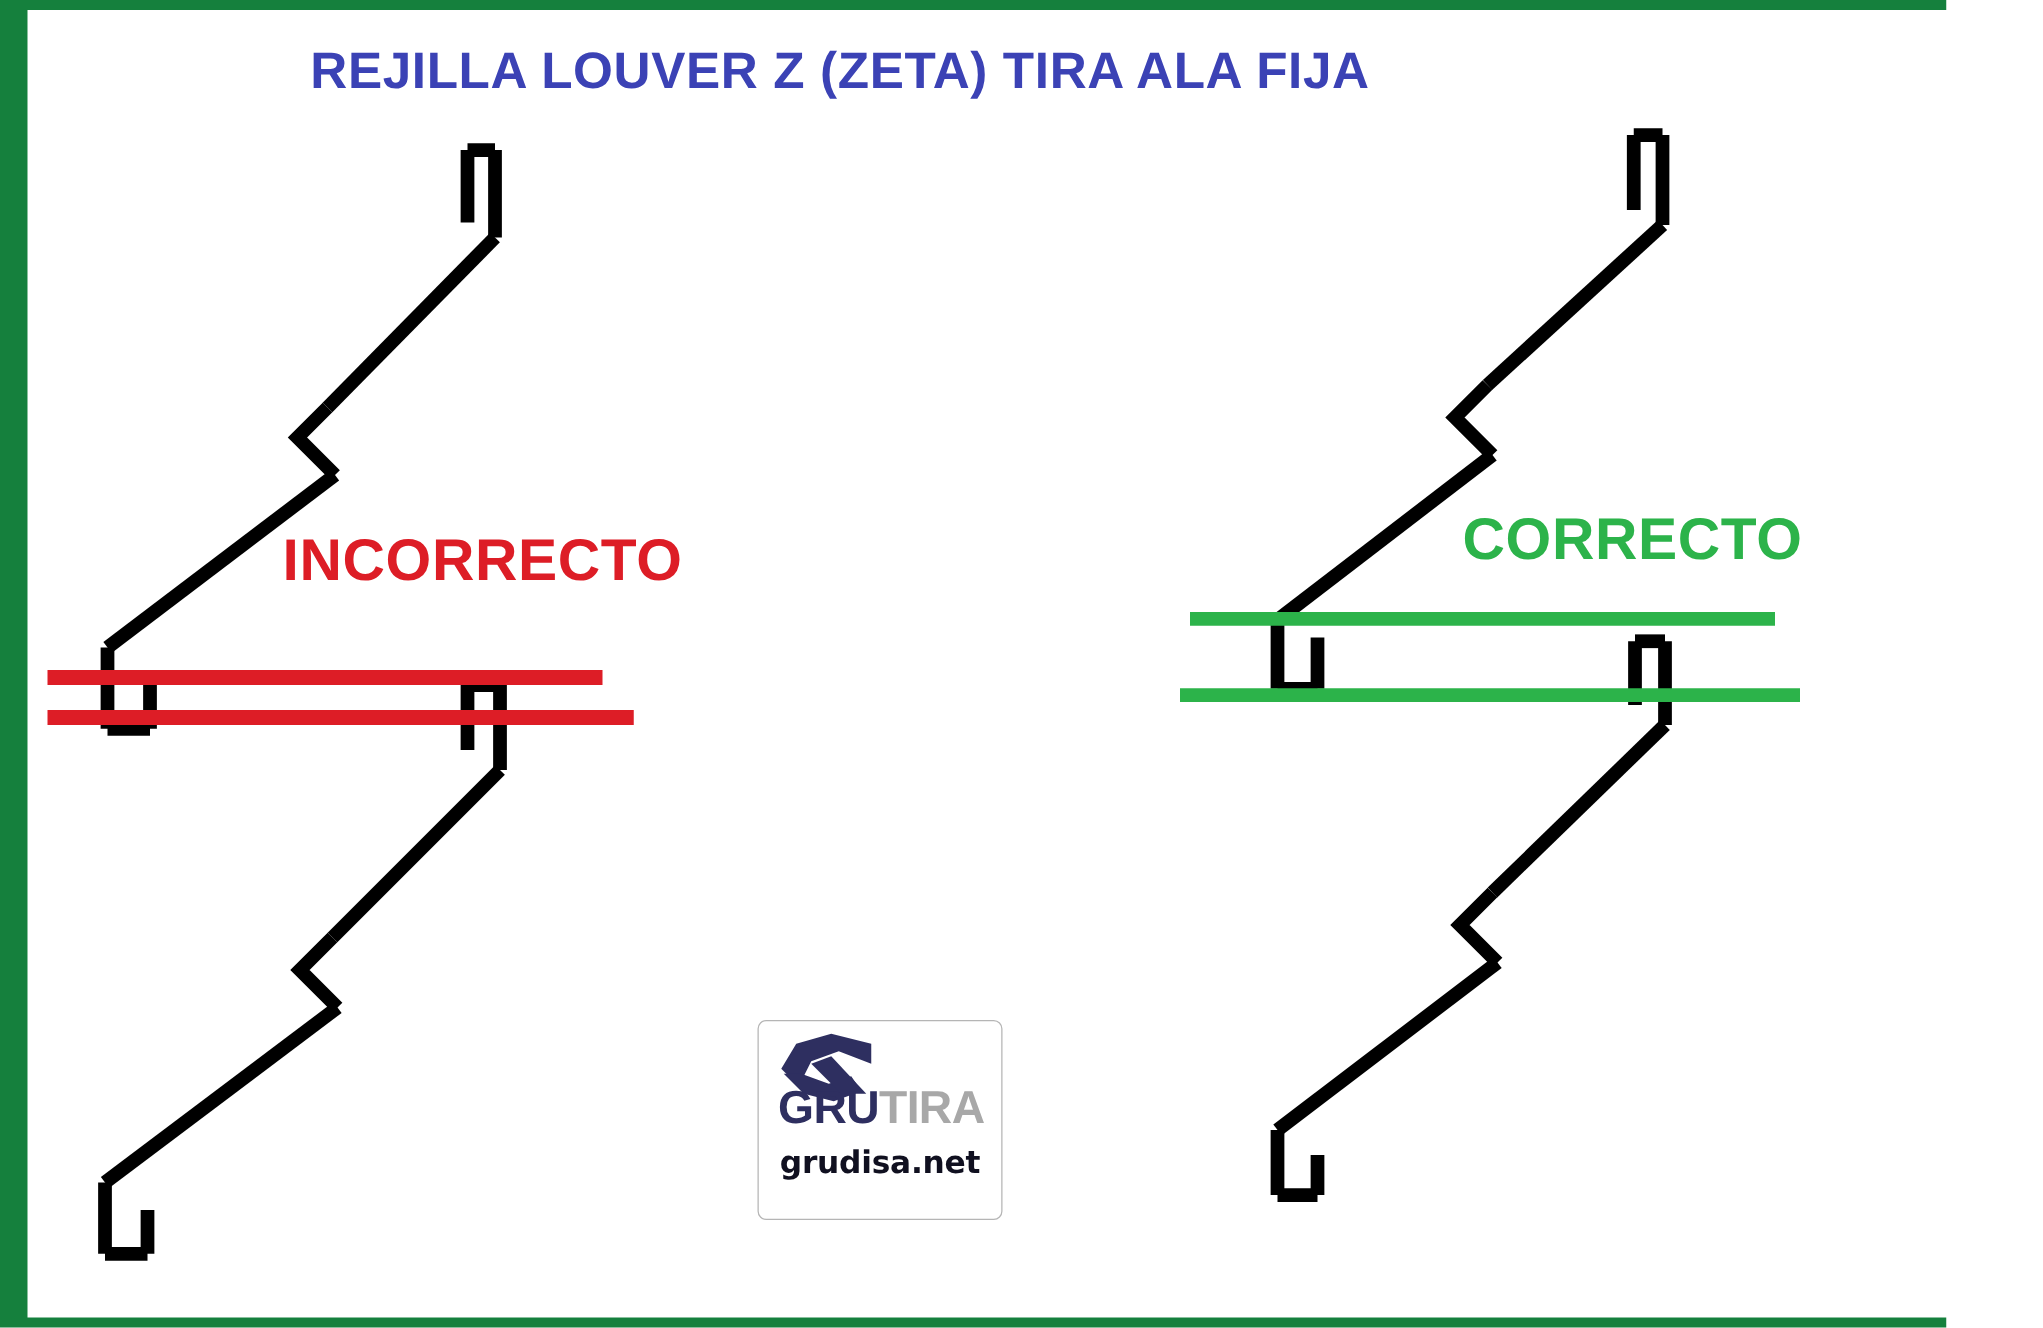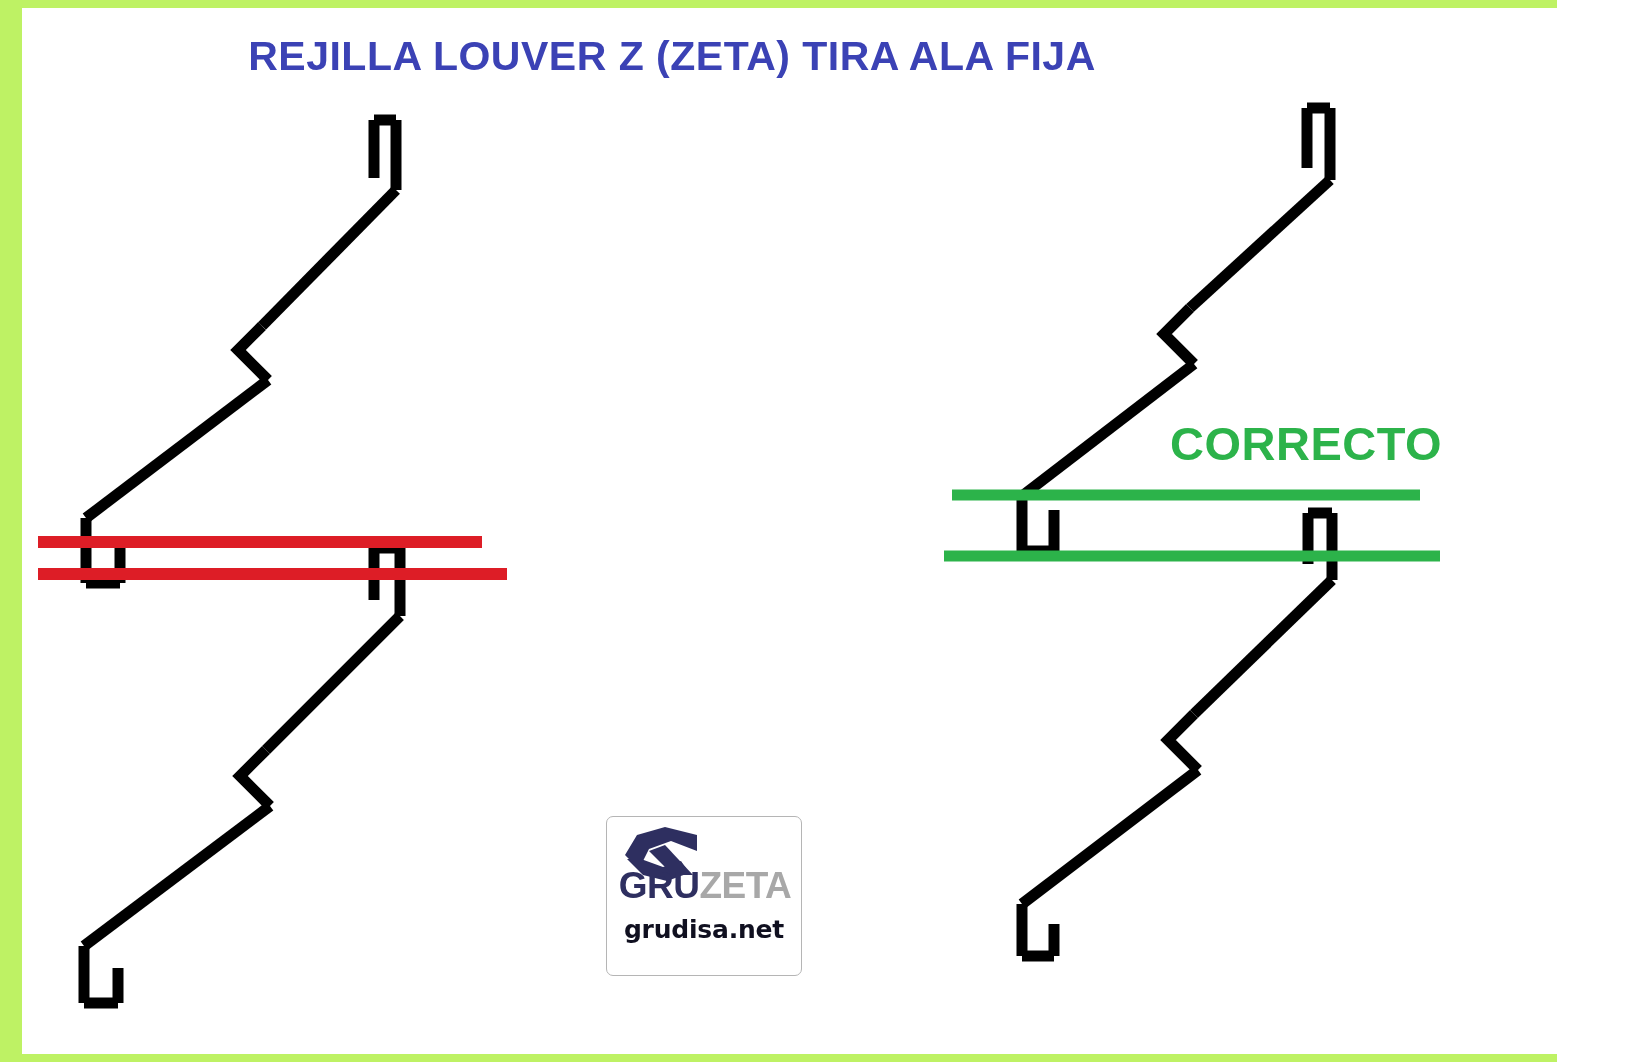"REJILLA LOUVER Z (ZETA) TIRA" #page { background: #bef264 -> #15803d }
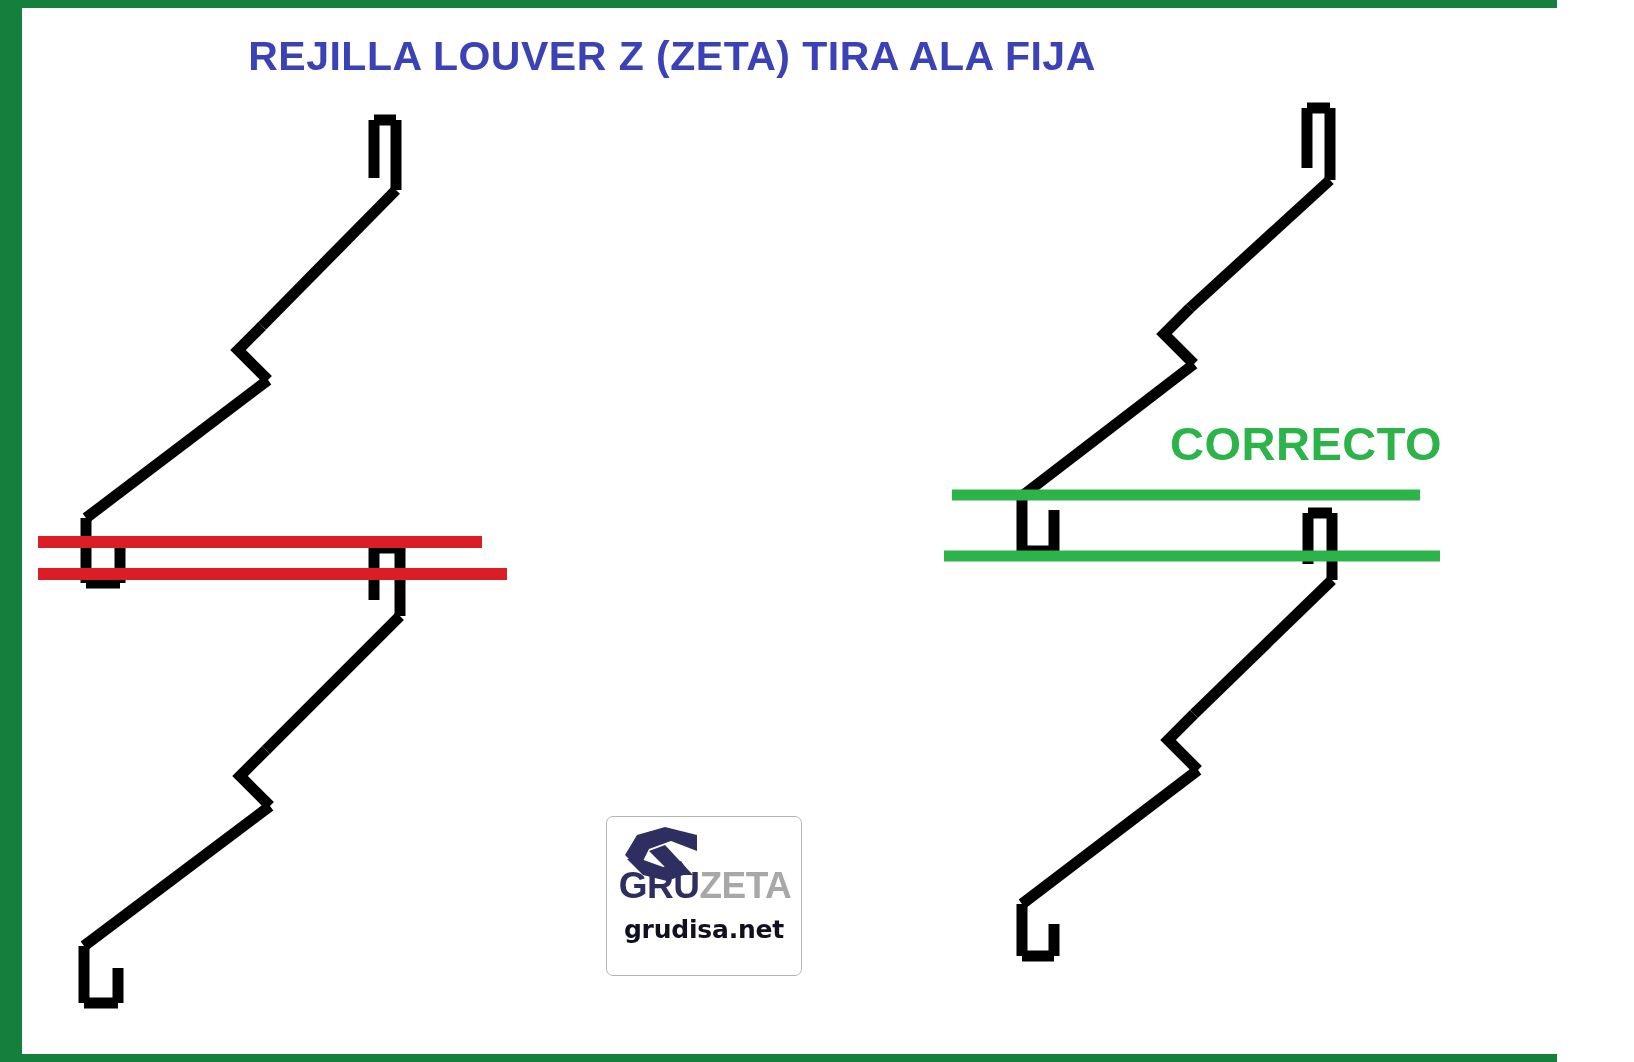"INCORRECTO" div.verdict-label { html: none -> <div>INCORRECTO</div> }
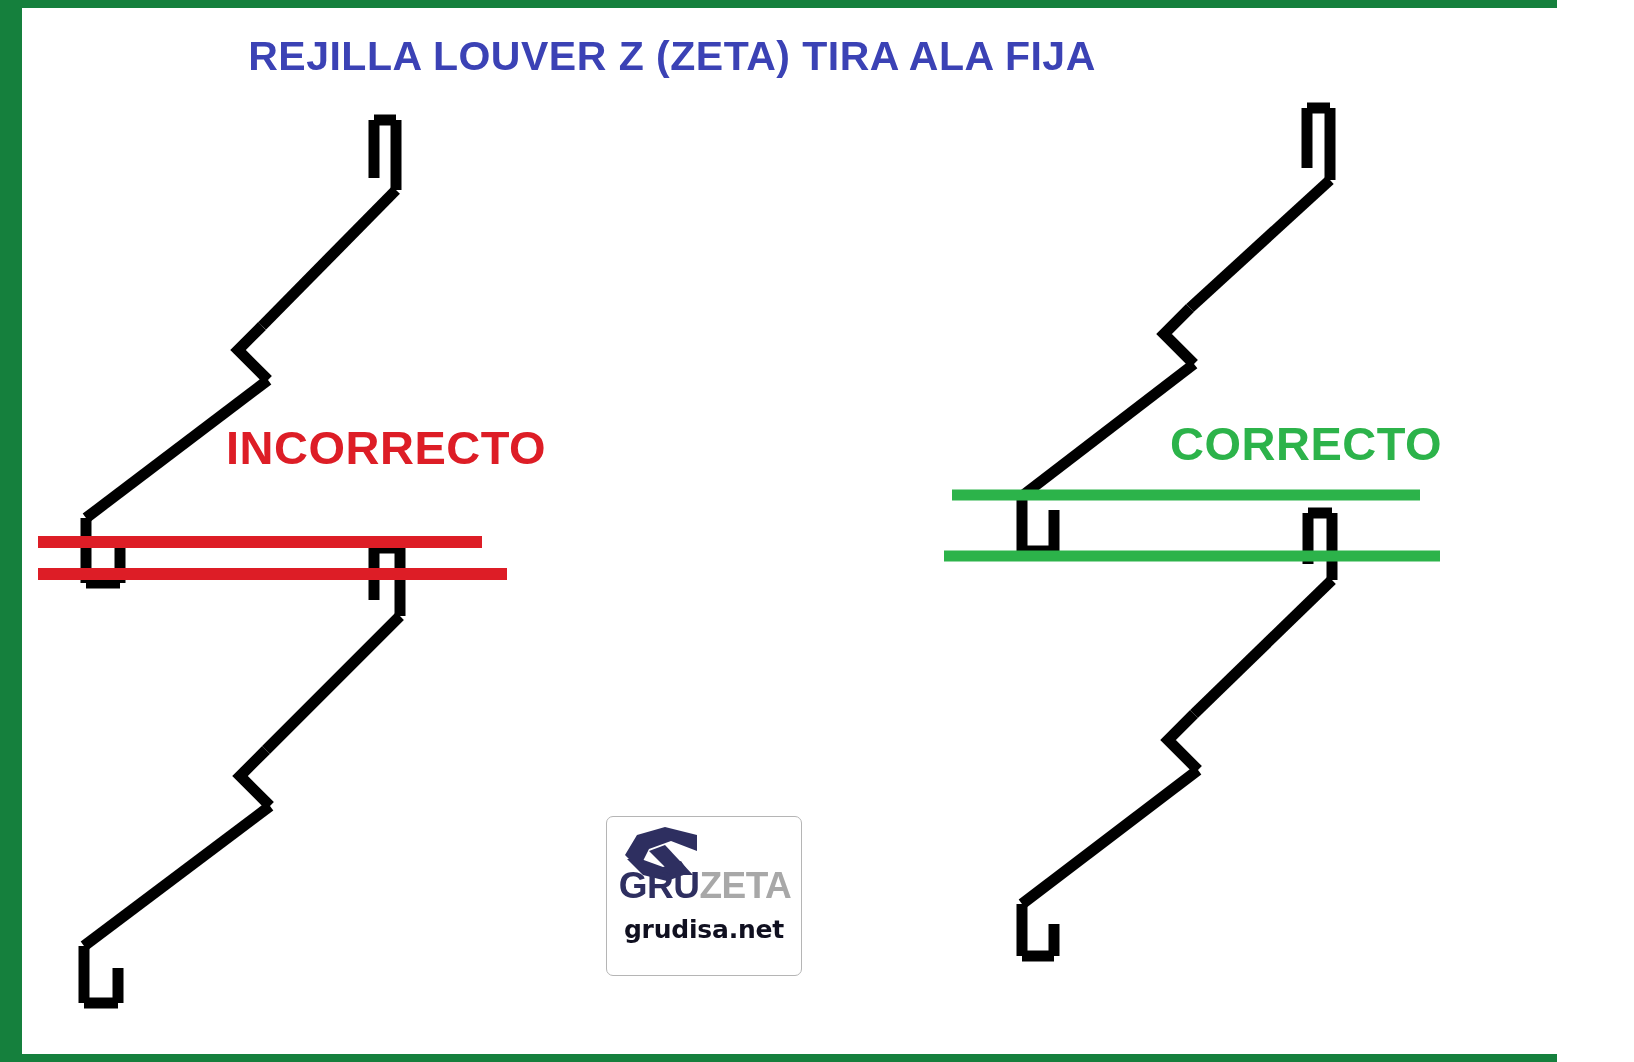"CORRECTO" #label-correcto { top: 408px -> 395px }
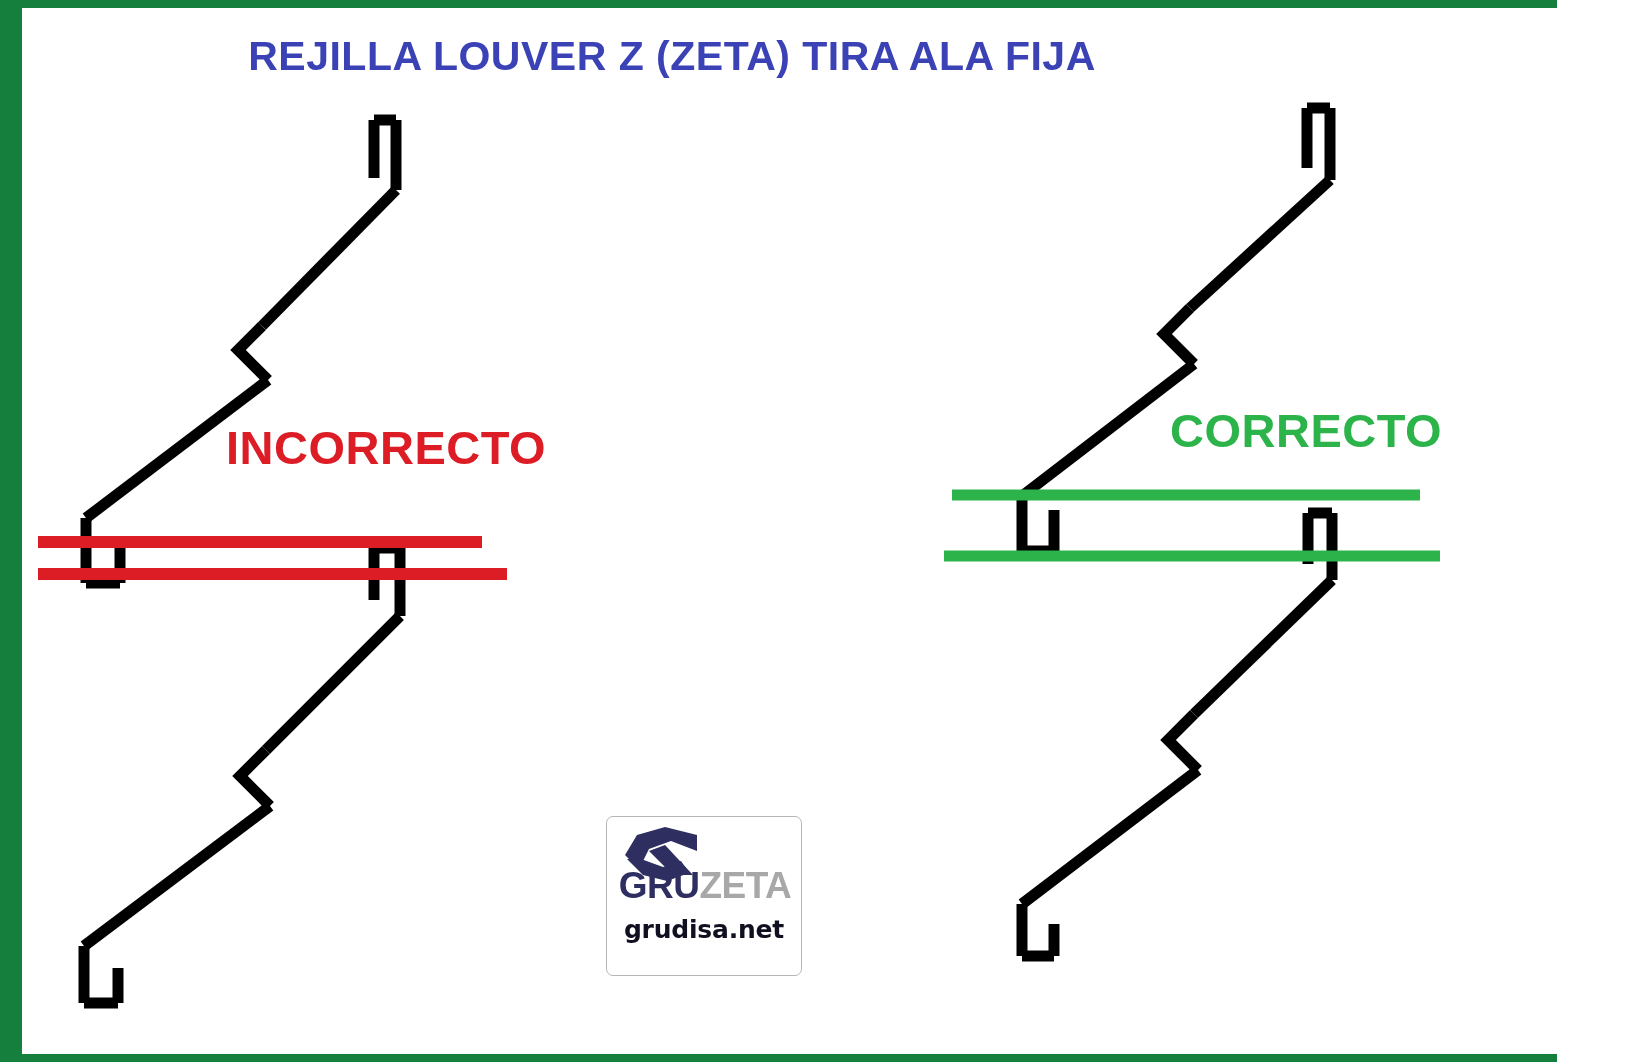"ZETA" span.wm-gray { text: ZETA -> TIRA }
